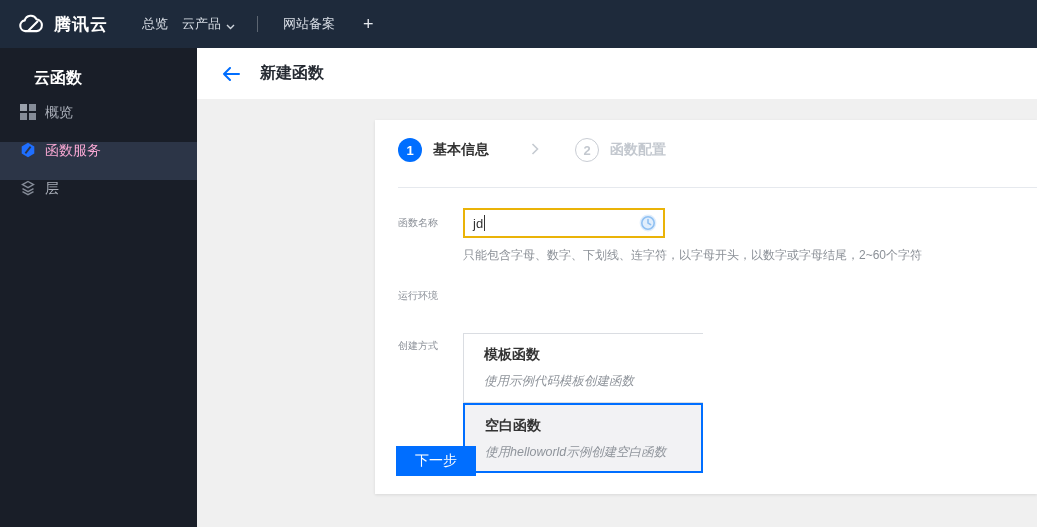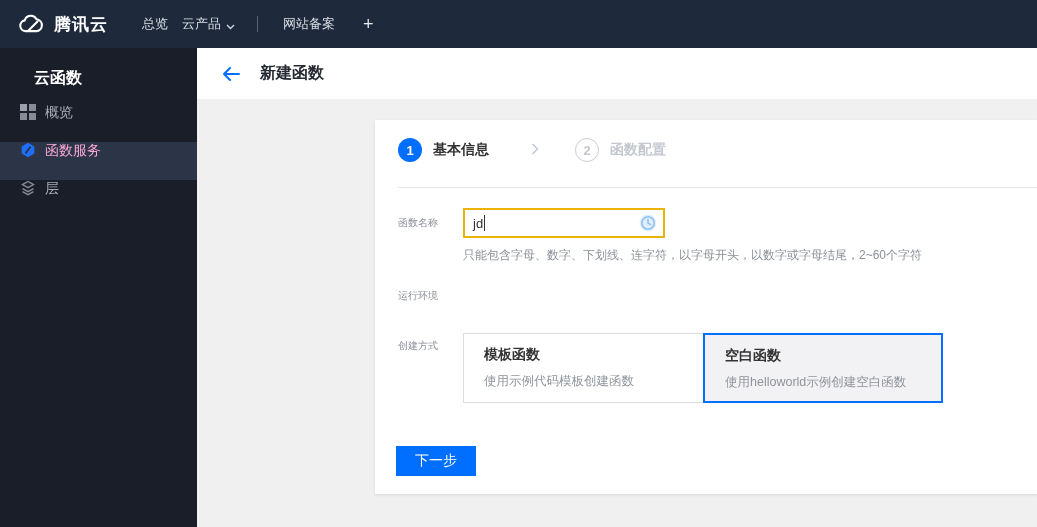"模板函数" .method-cards { flex-direction: none -> column }
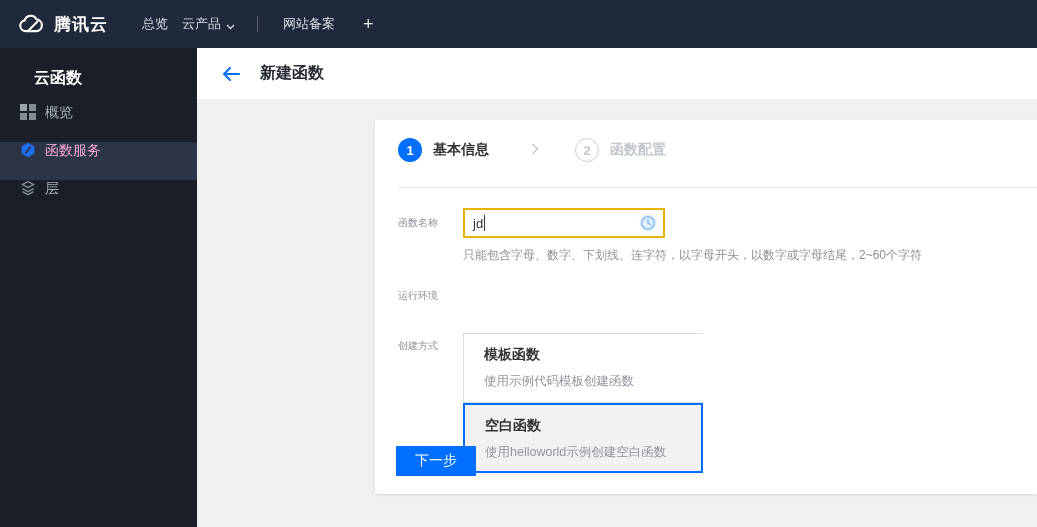"使用示例代码模板创建函数" .m-desc { font-style: none -> italic }
